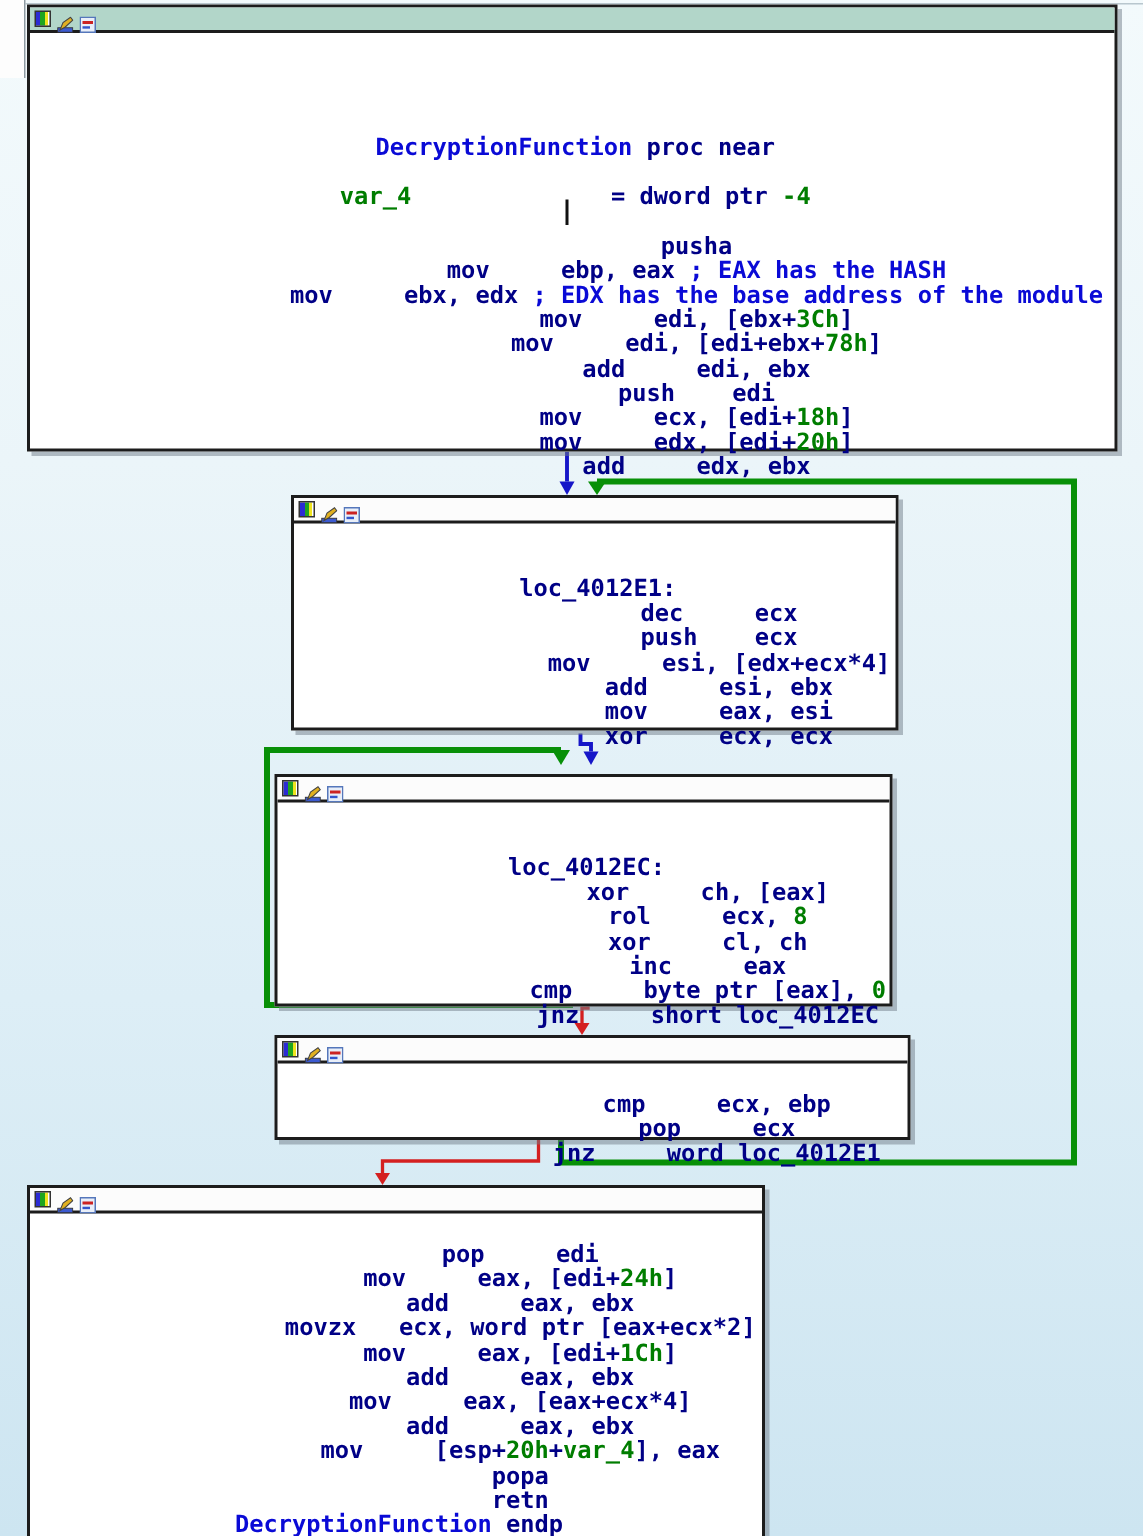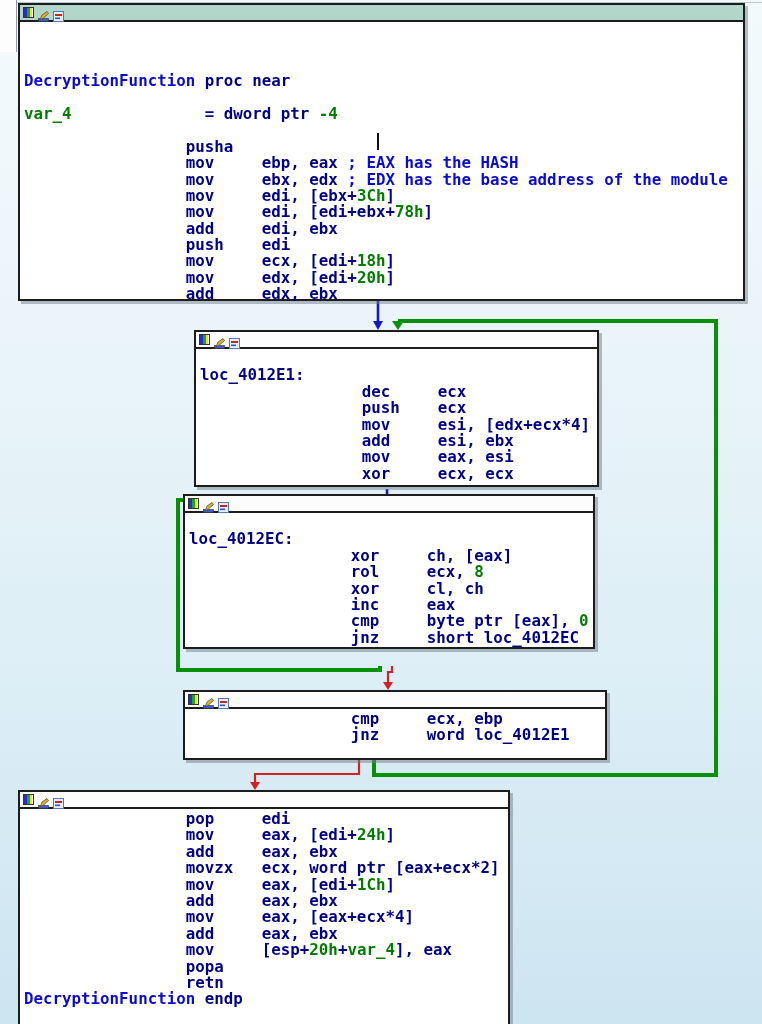"DecryptionFunction proc near" .code { padding: 2px 0 0 4px -> 19px 0 0 4px; text-align: none -> center }
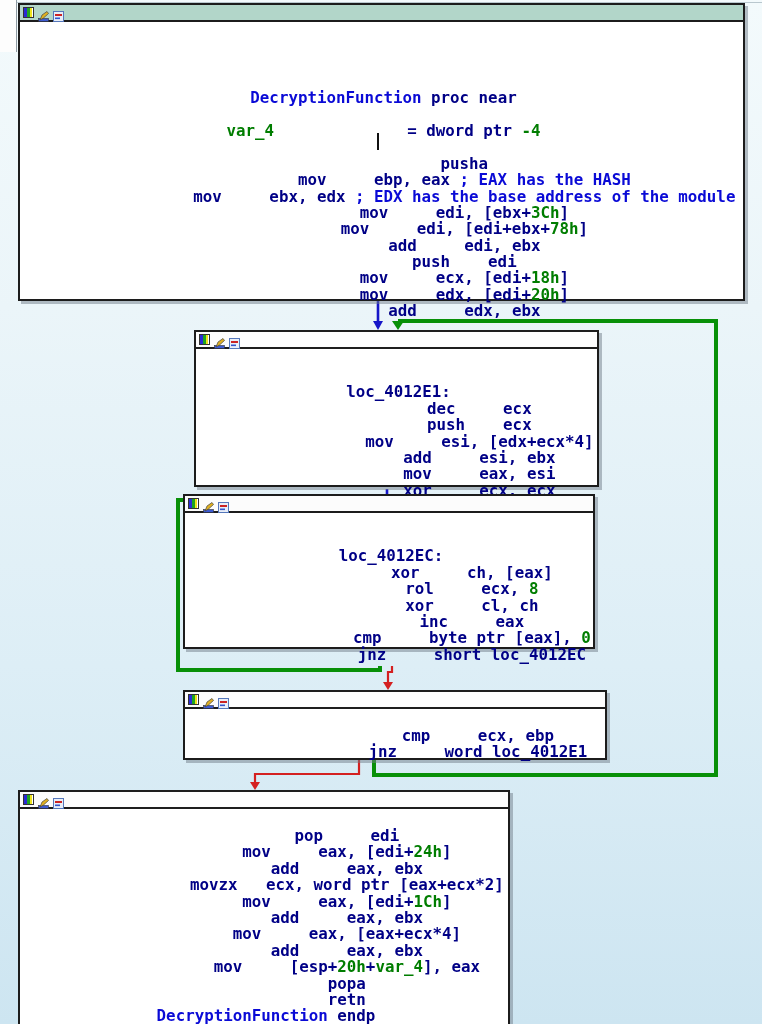"loc_4012EC:" div.node { top: 494px -> 516px }
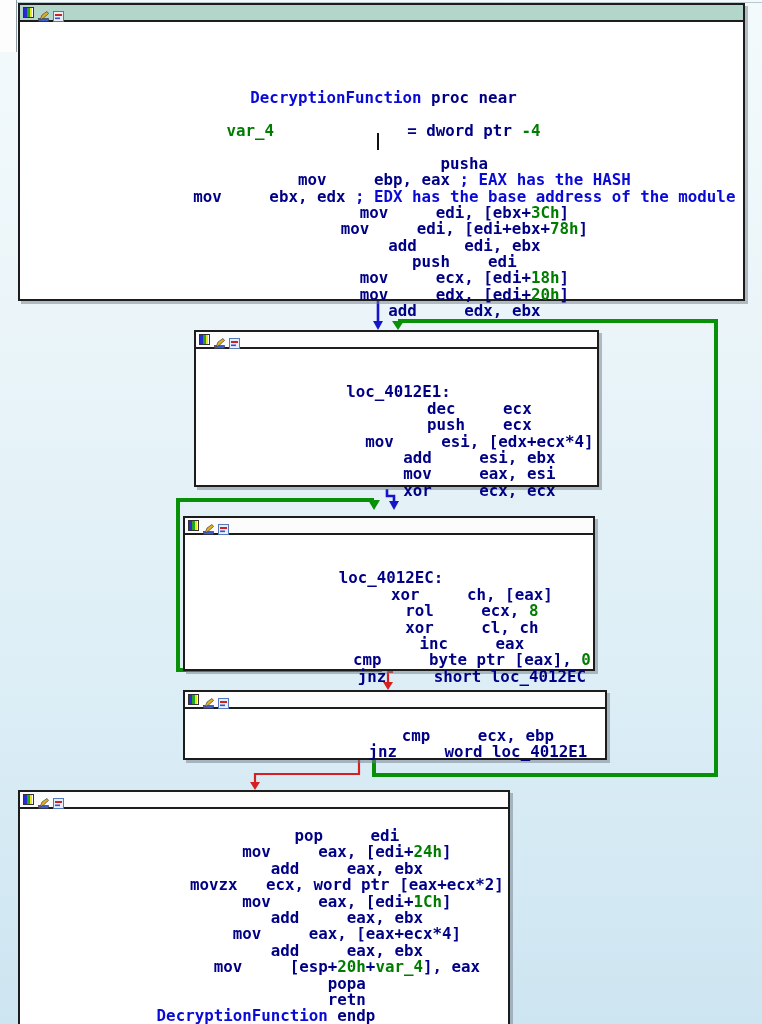"pop ecx" div.ln { html: none -> <div><span> pop ecx</span></div> }
